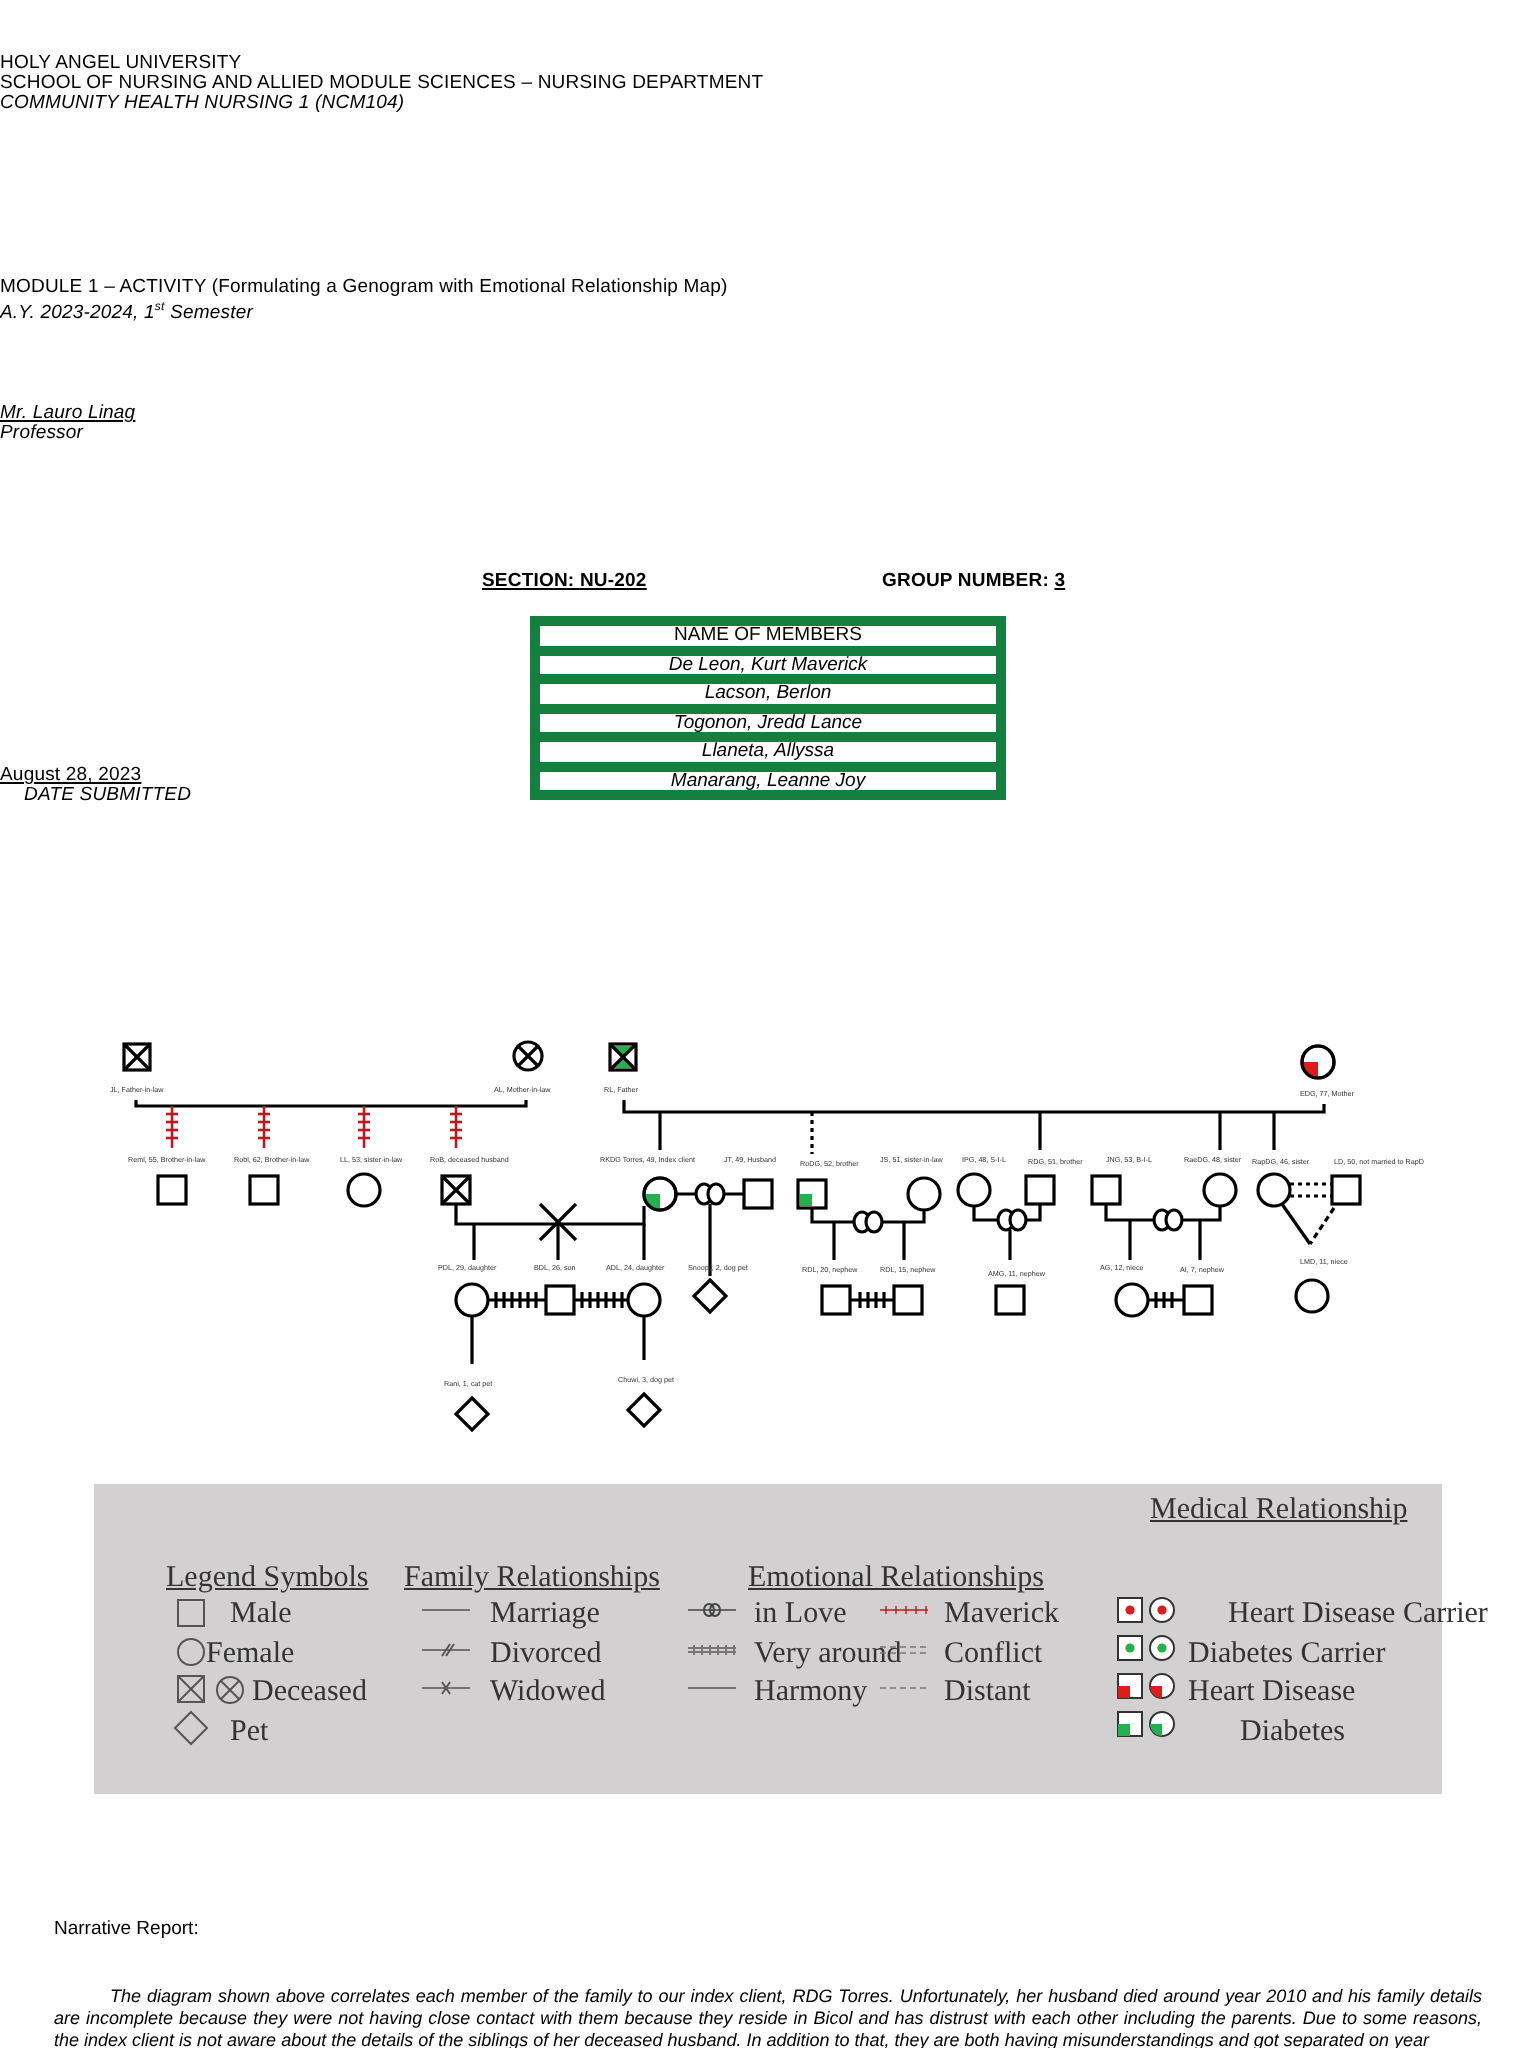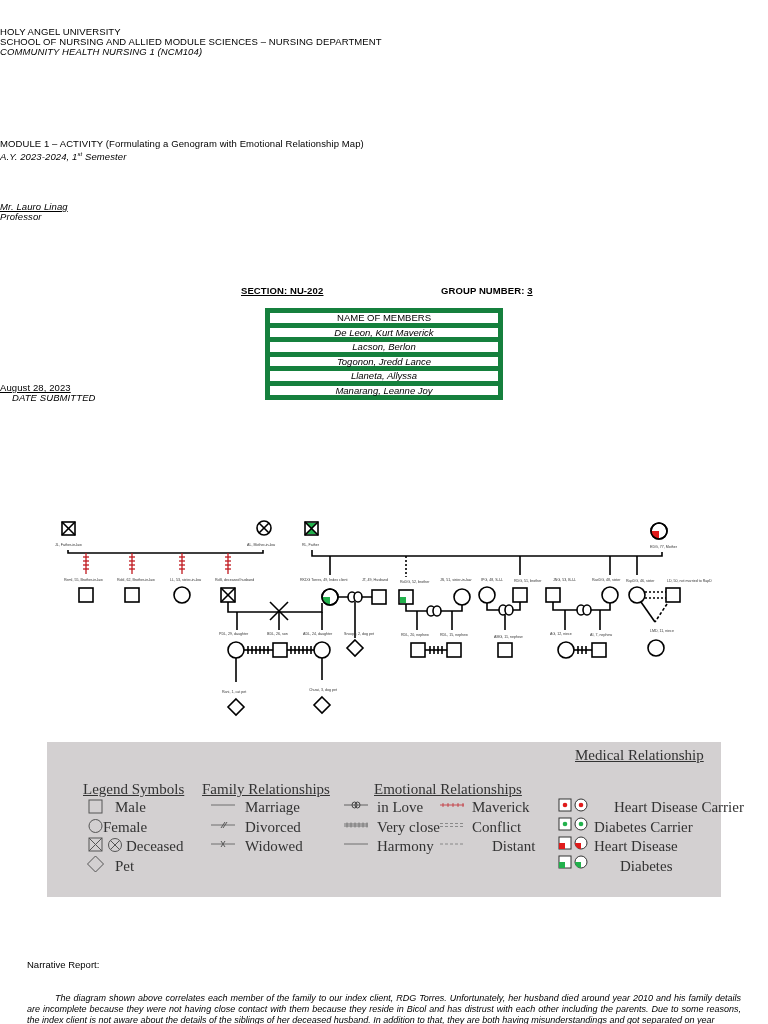"Very close" div.lg-text { text: close -> around }
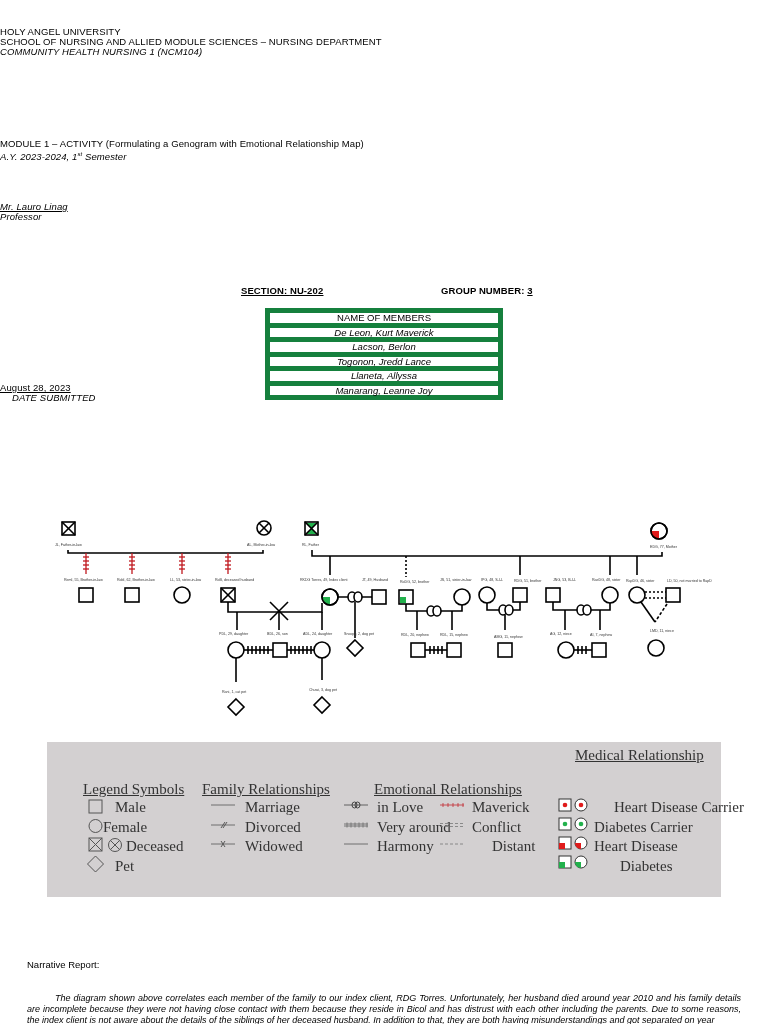"Distant" div.lg-text { margin-left: 20px -> none }
